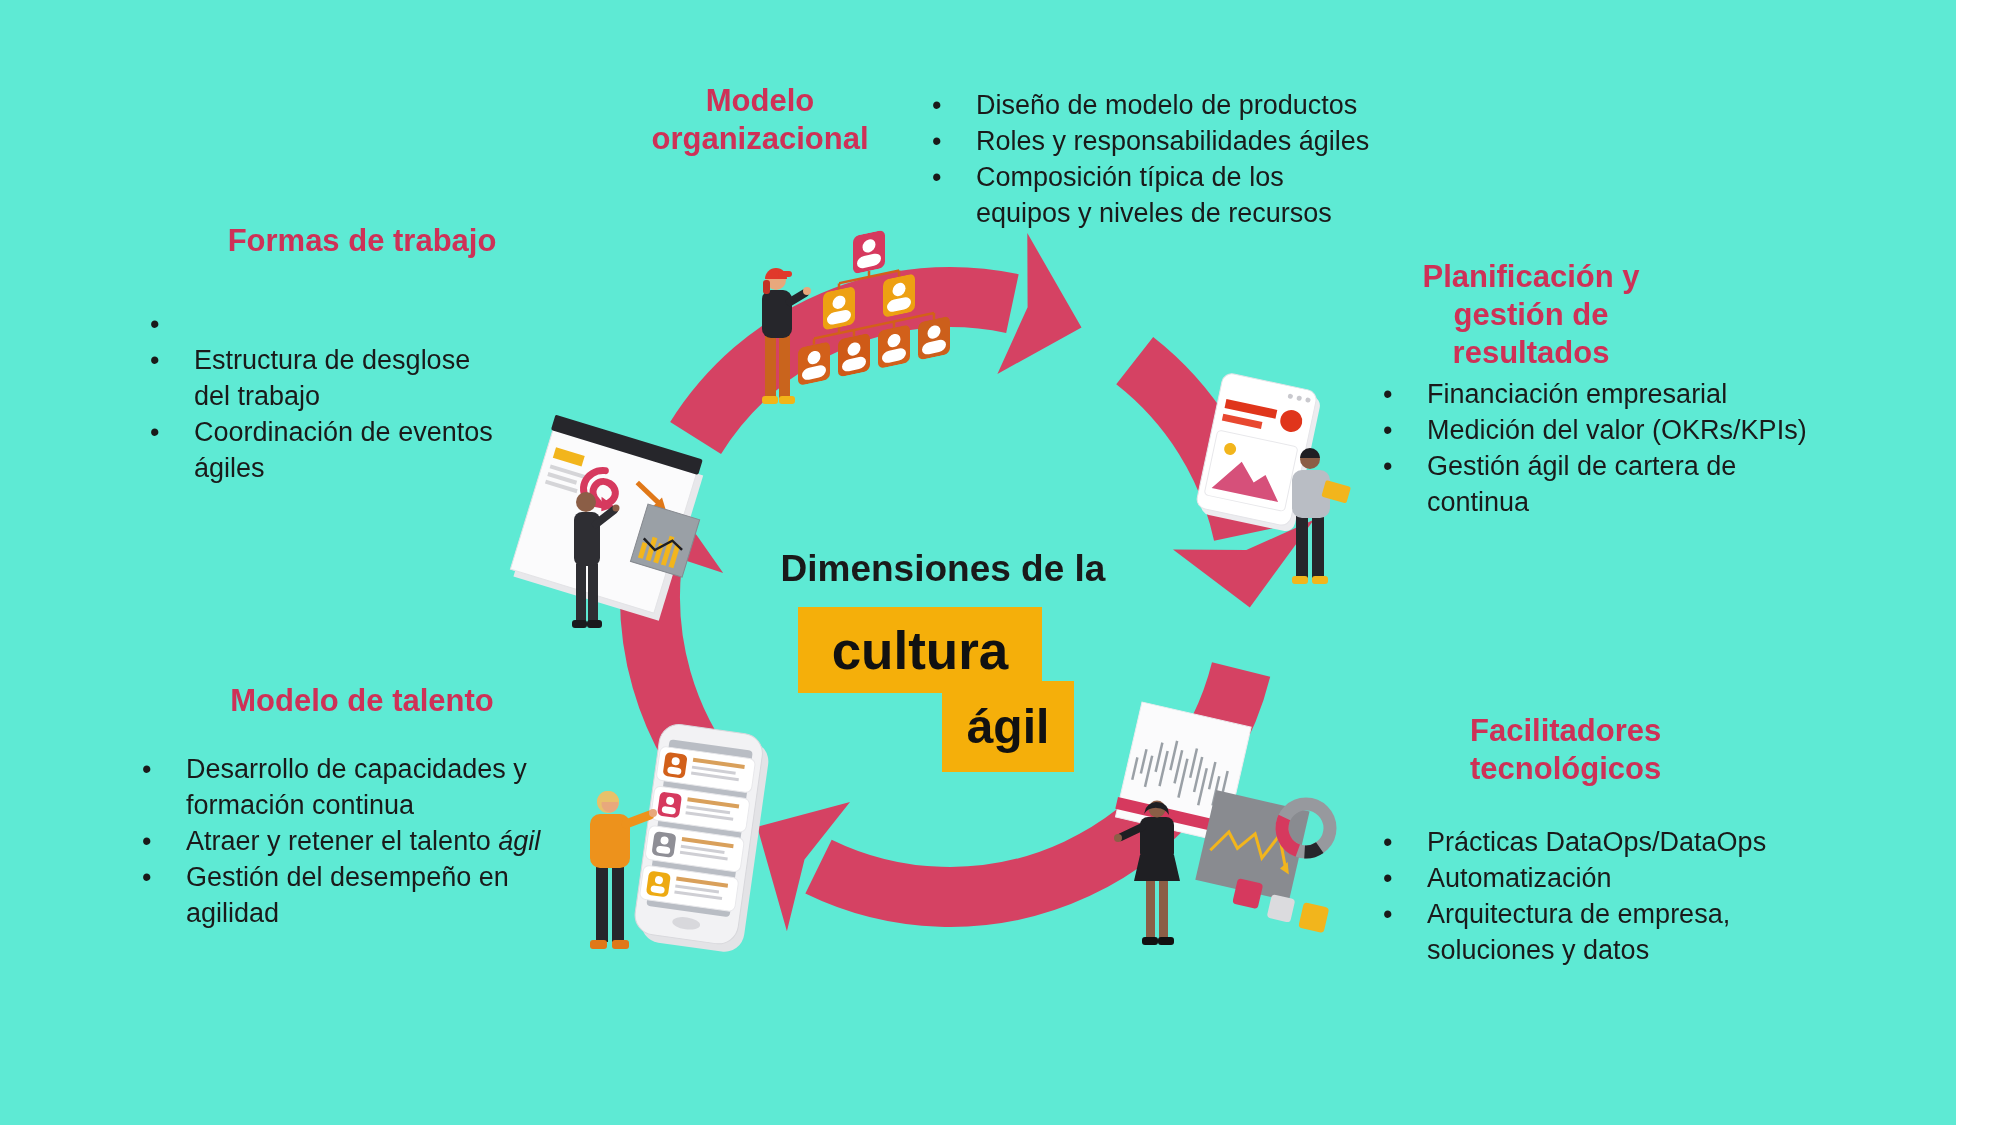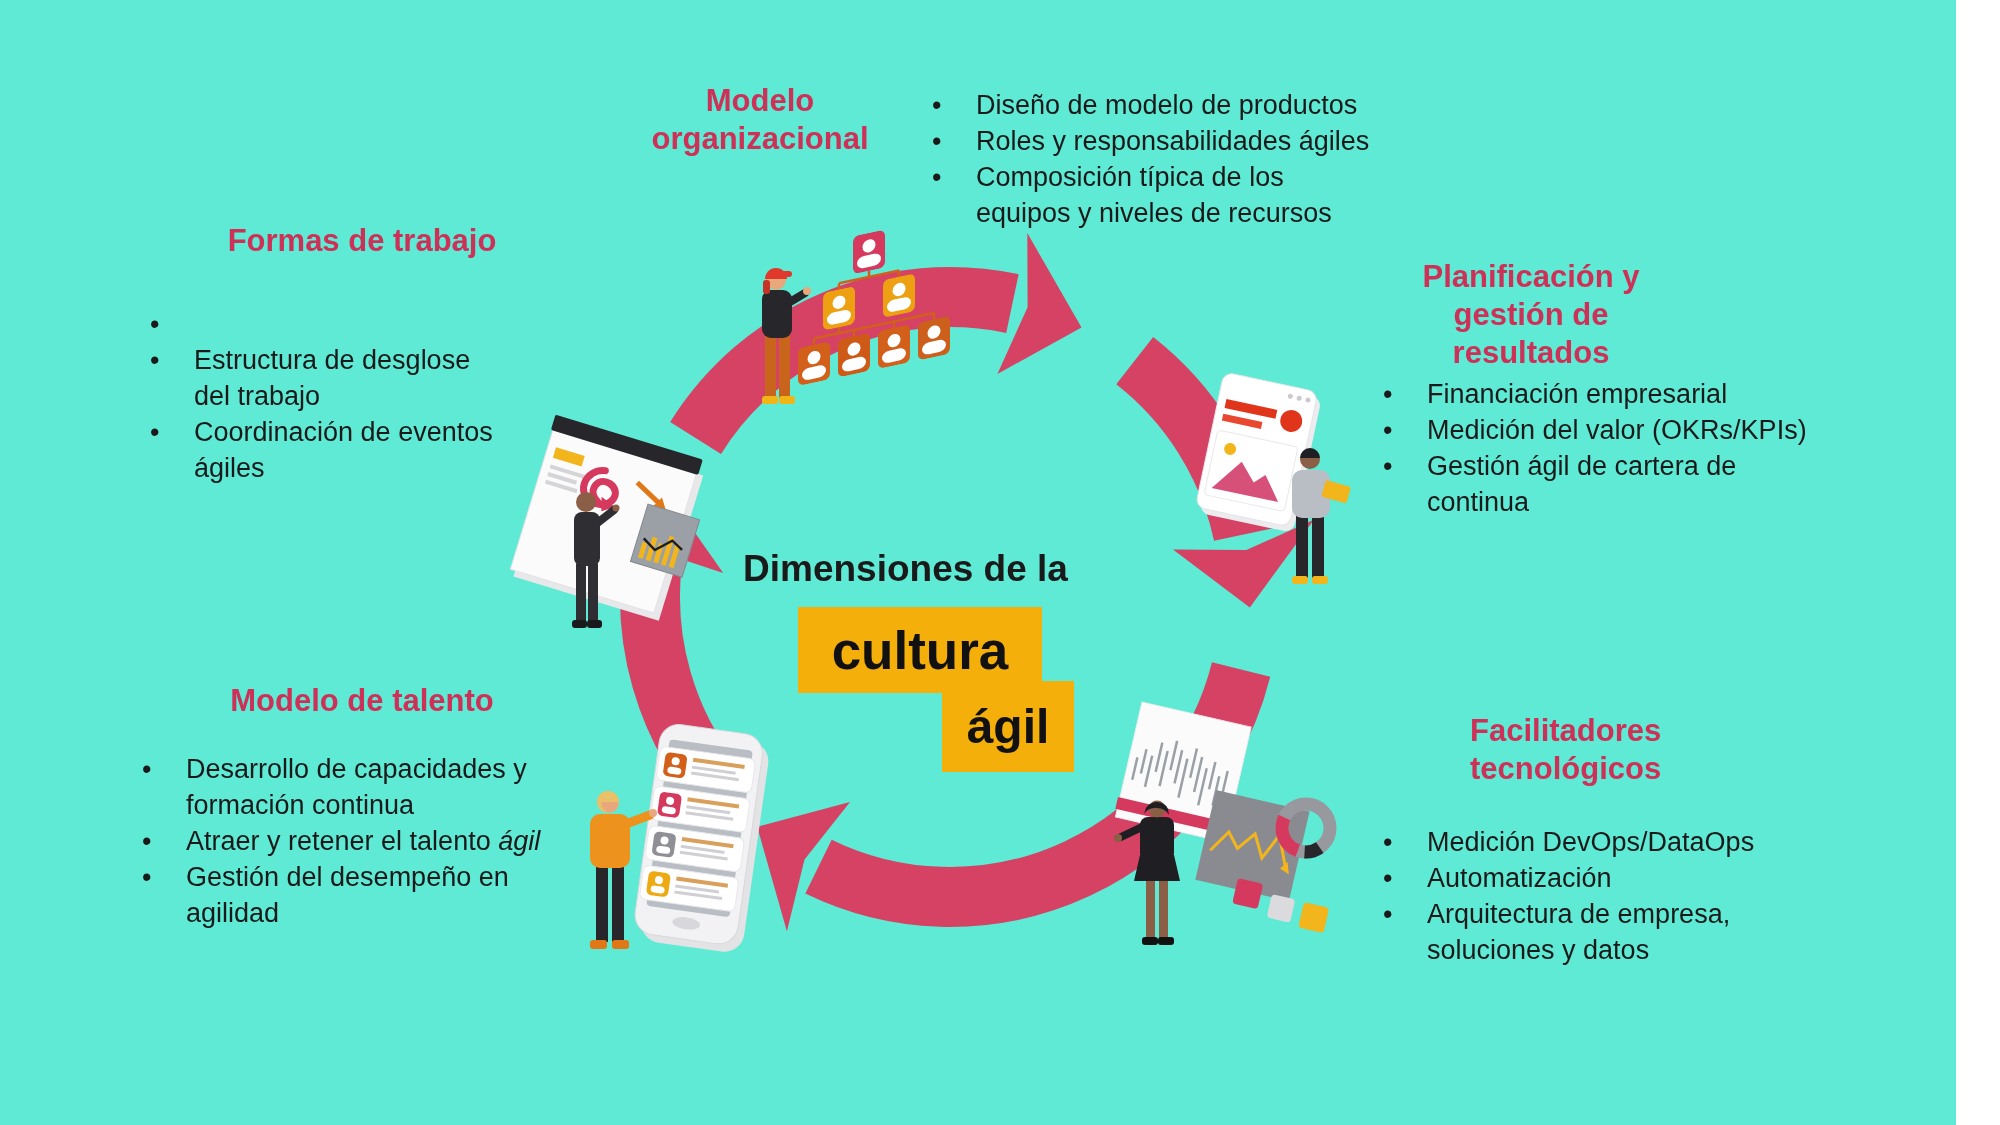"Dimensiones de la" .center-intro { text-align: left -> center }
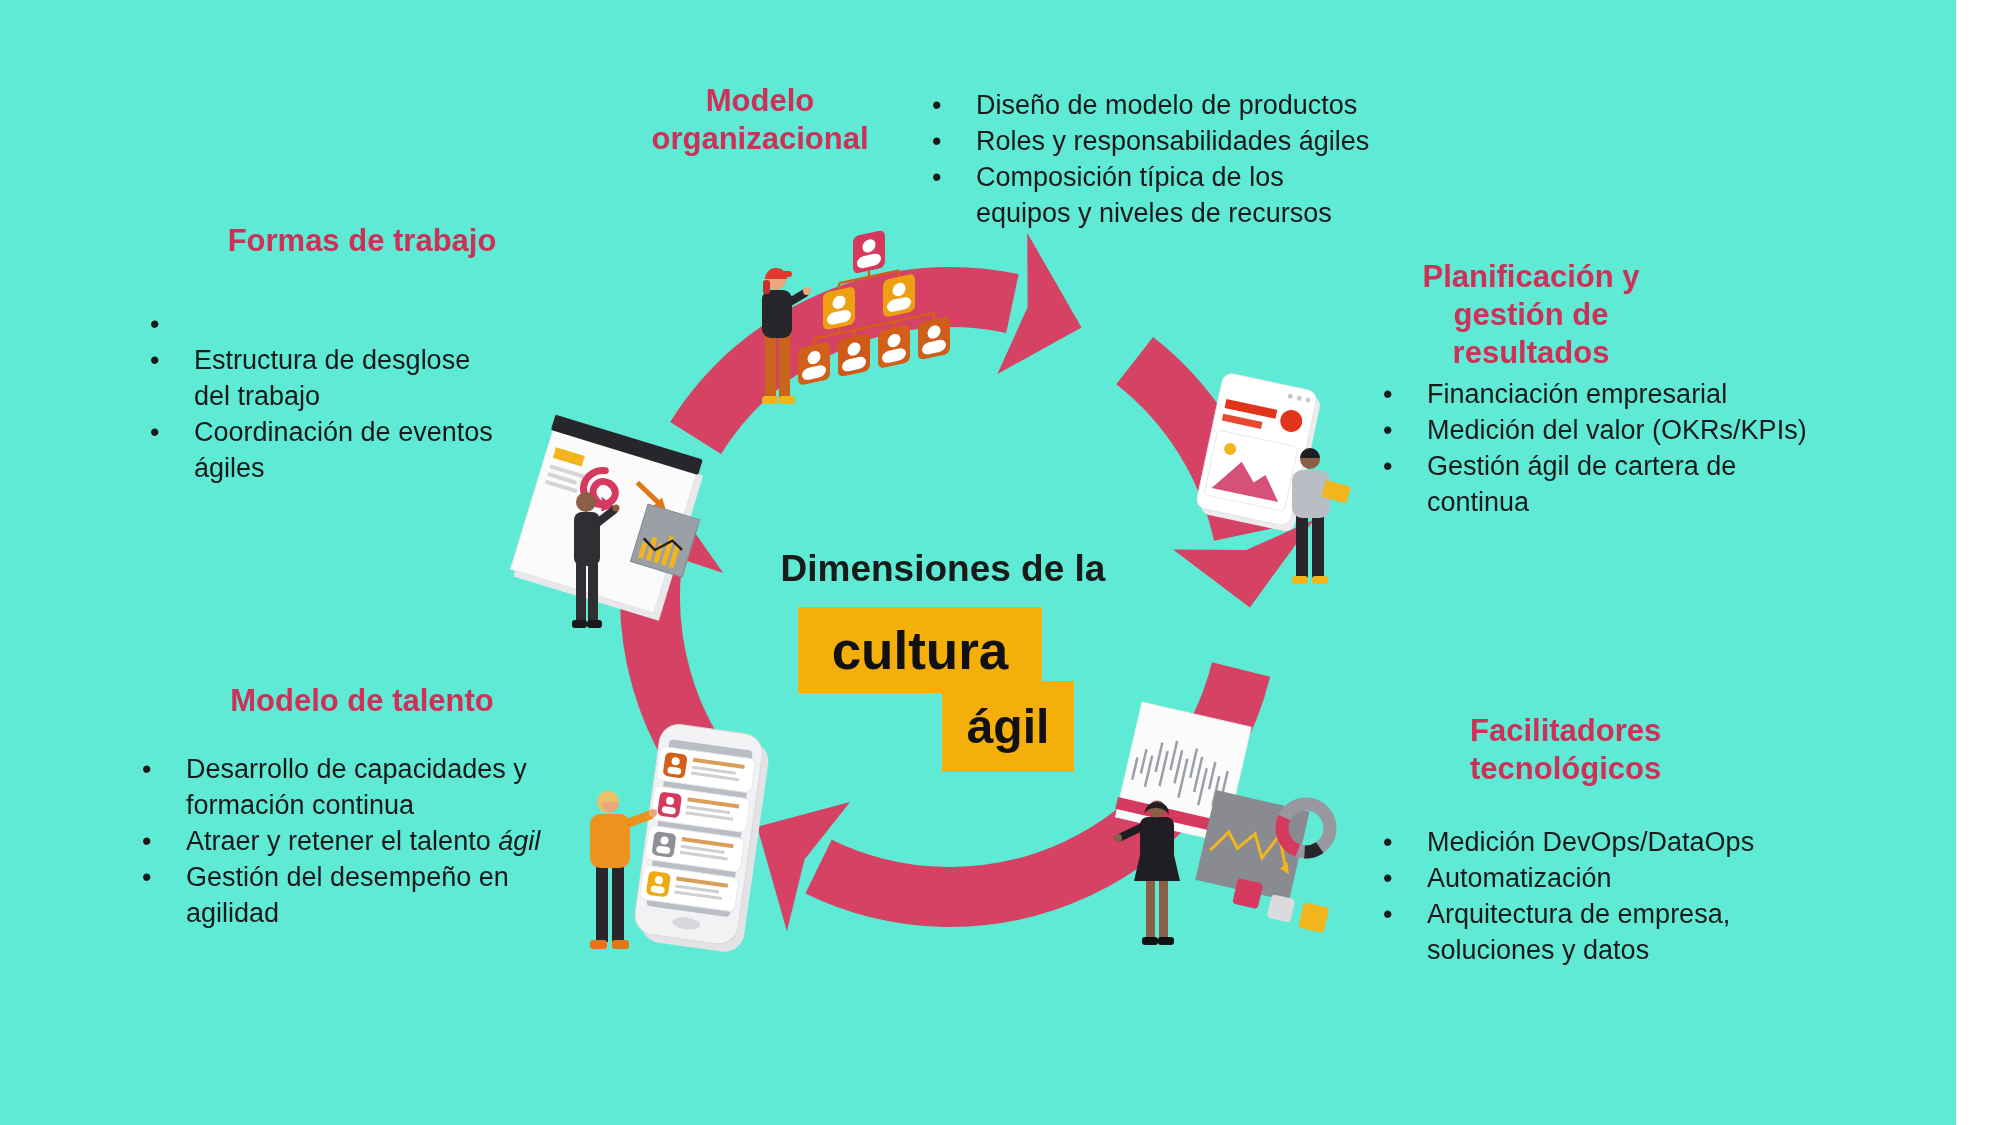"Medición DevOps/DataOps" span { text: Medición DevOps/DataOps -> Prácticas DataOps/DataOps }
